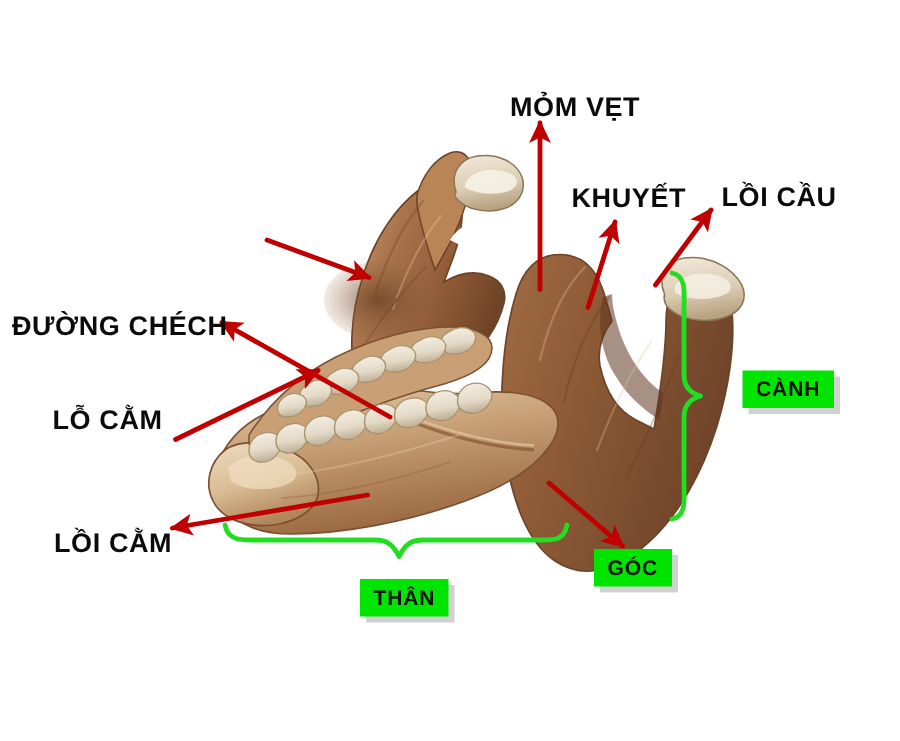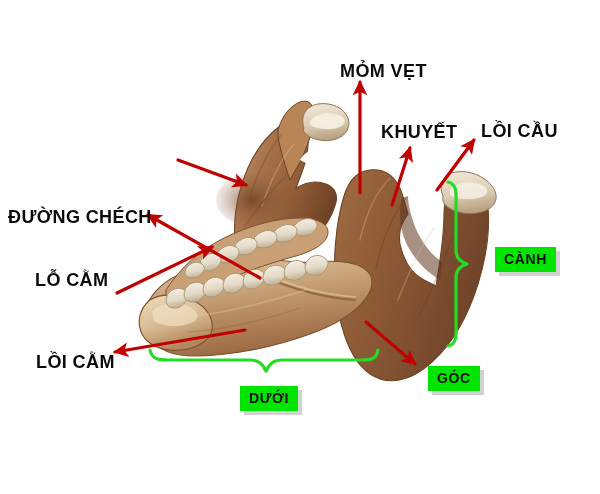"GÓC" div.tag { left: 428px -> 396px }
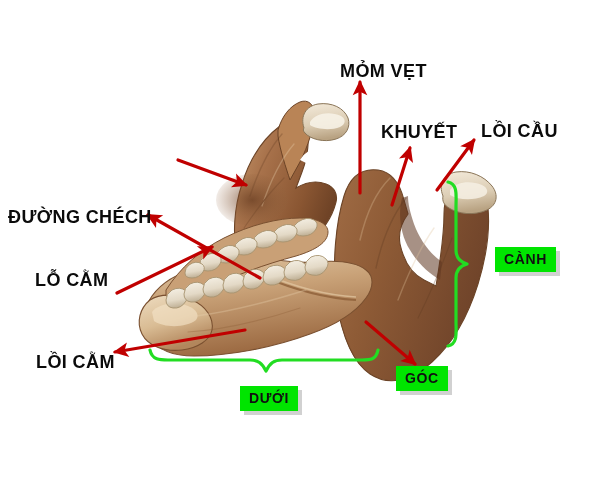"DƯỚI" div.tag { text: DƯỚI -> THÂN }
